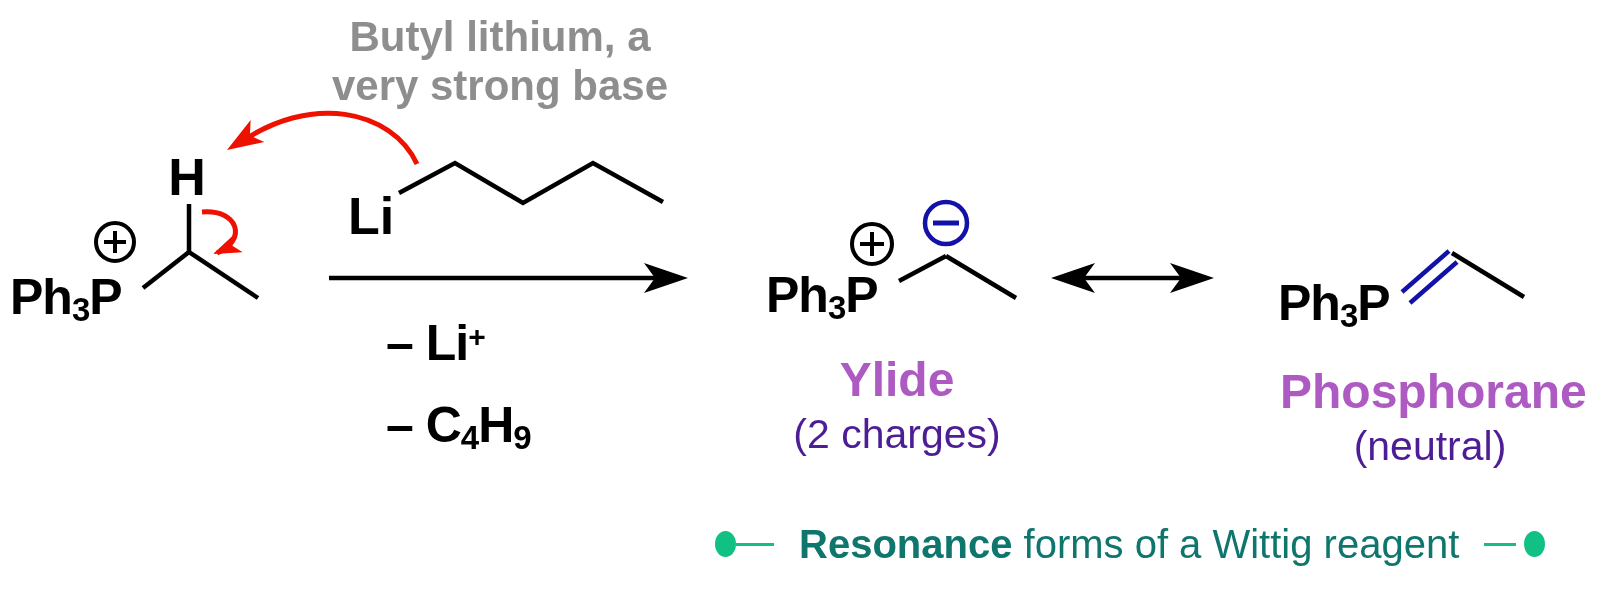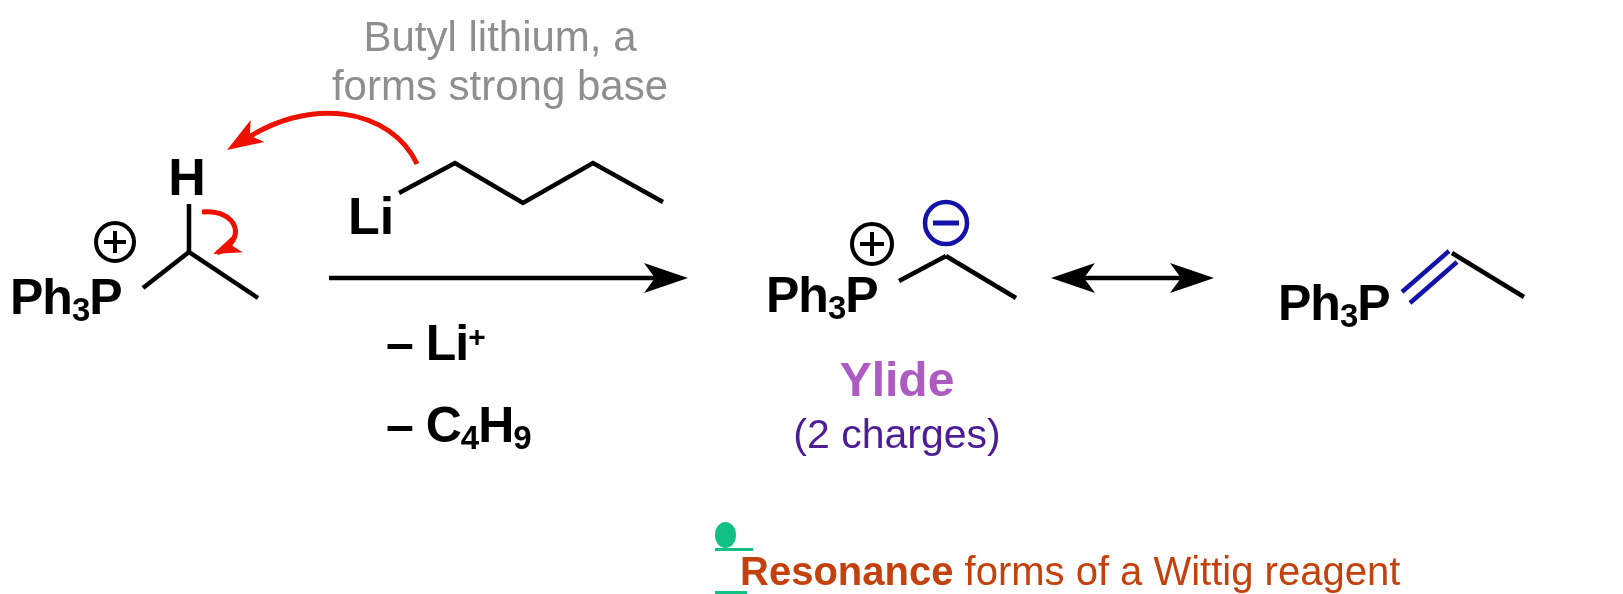"Butyl lithium, a" .note { font-weight: 400 -> 700 }
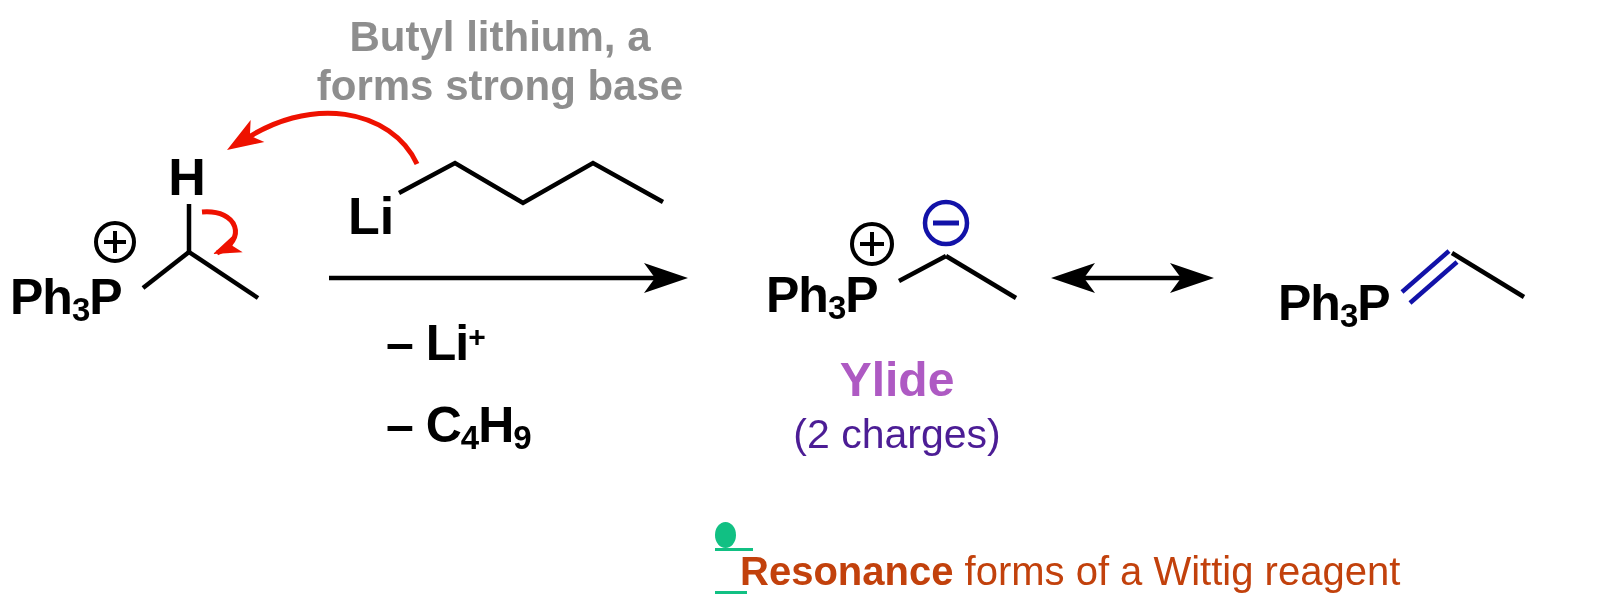"forms strong base" div { text: forms -> very }
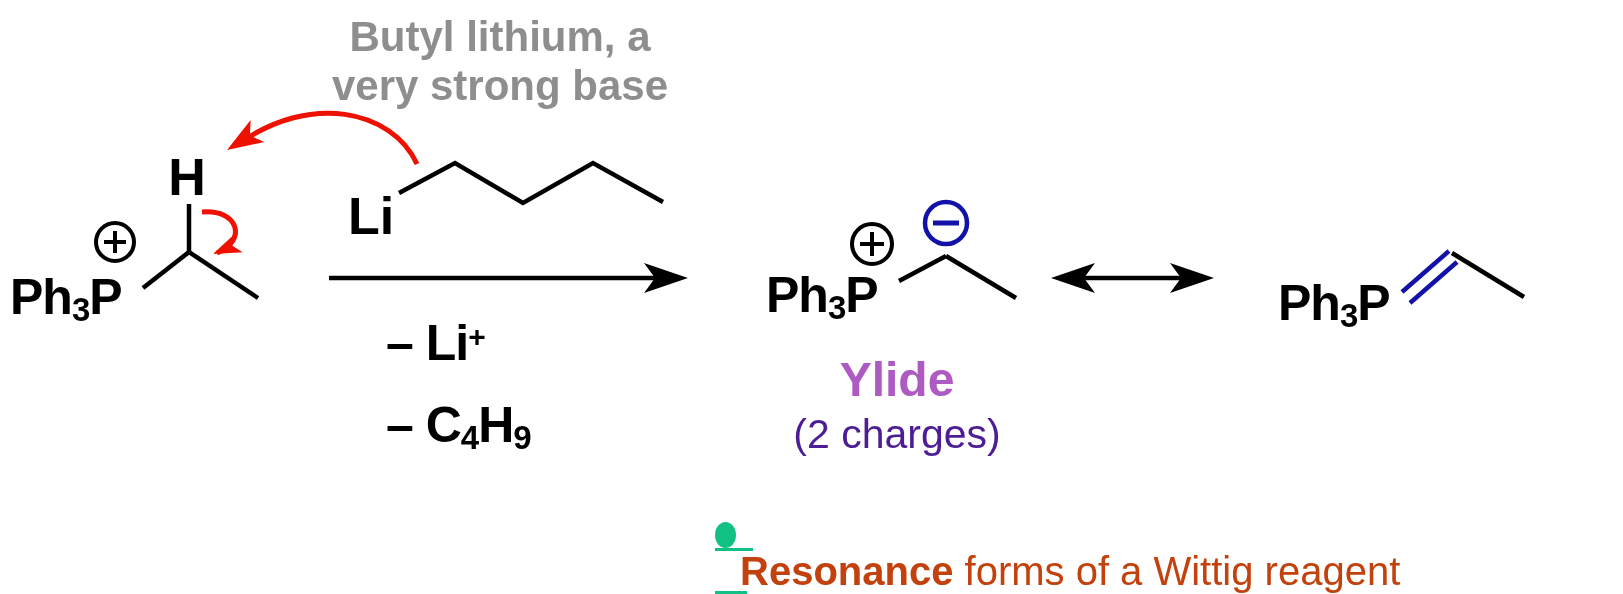"Phosphorane" div.abs { html: none -> <div> <div>Phosphorane</div> <div>(neutral)</div> </div> }
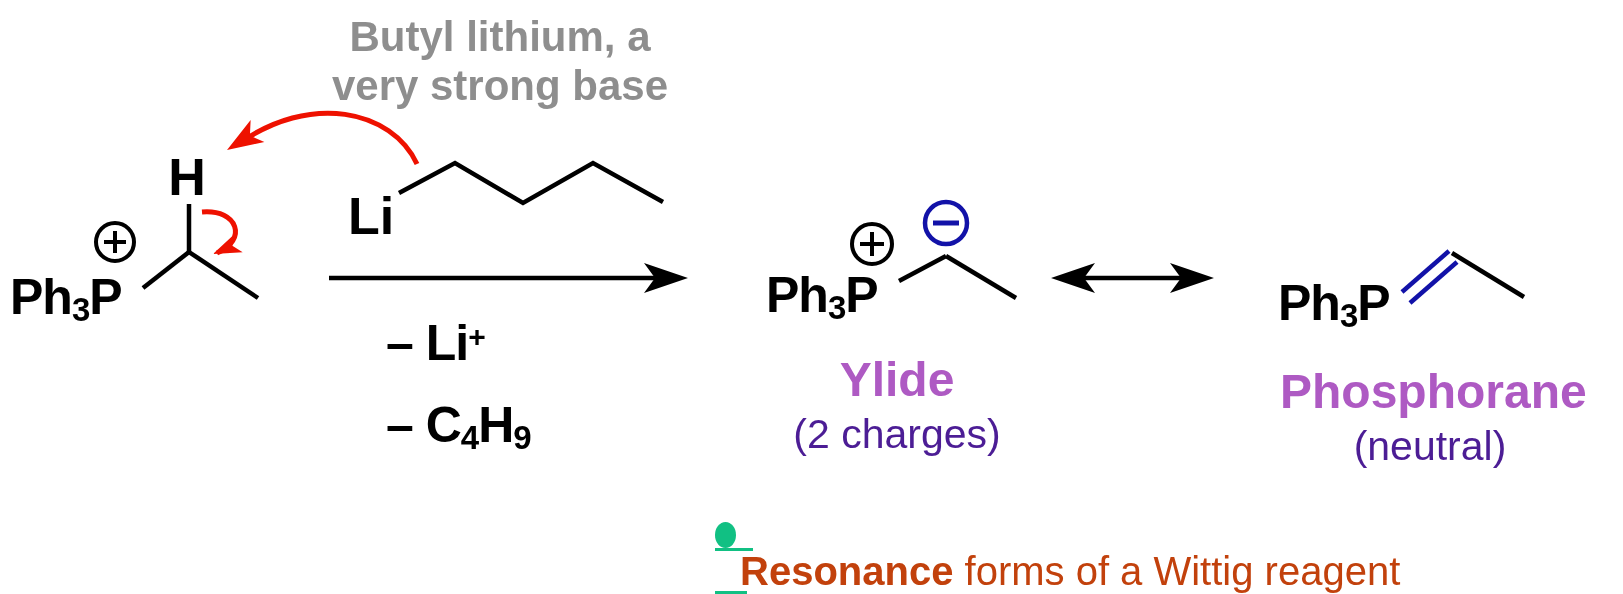"Resonance forms of a Wittig" .caption-row { align-items: none -> center; color: #c2410c -> #0f766e; flex-direction: column -> none }
